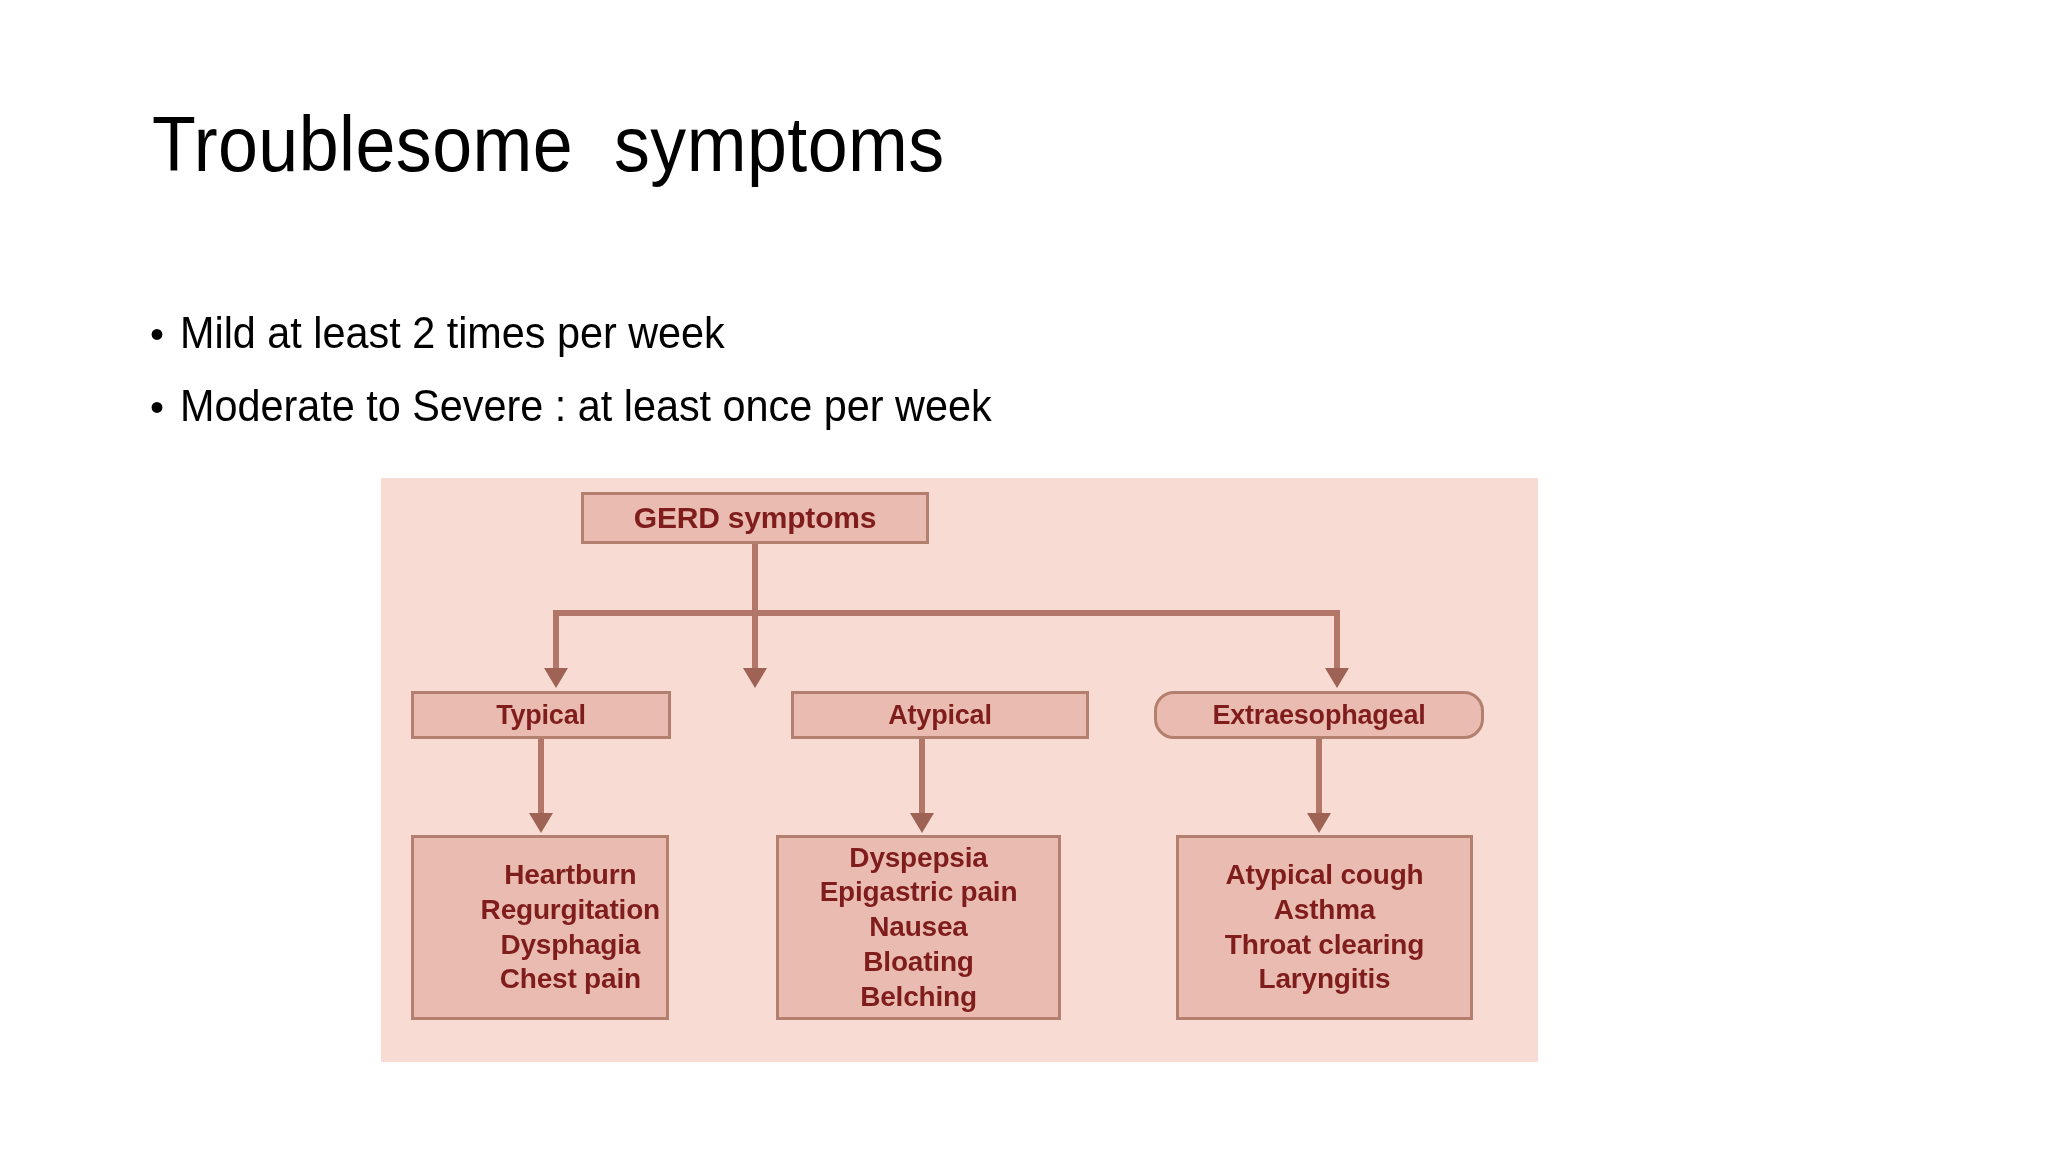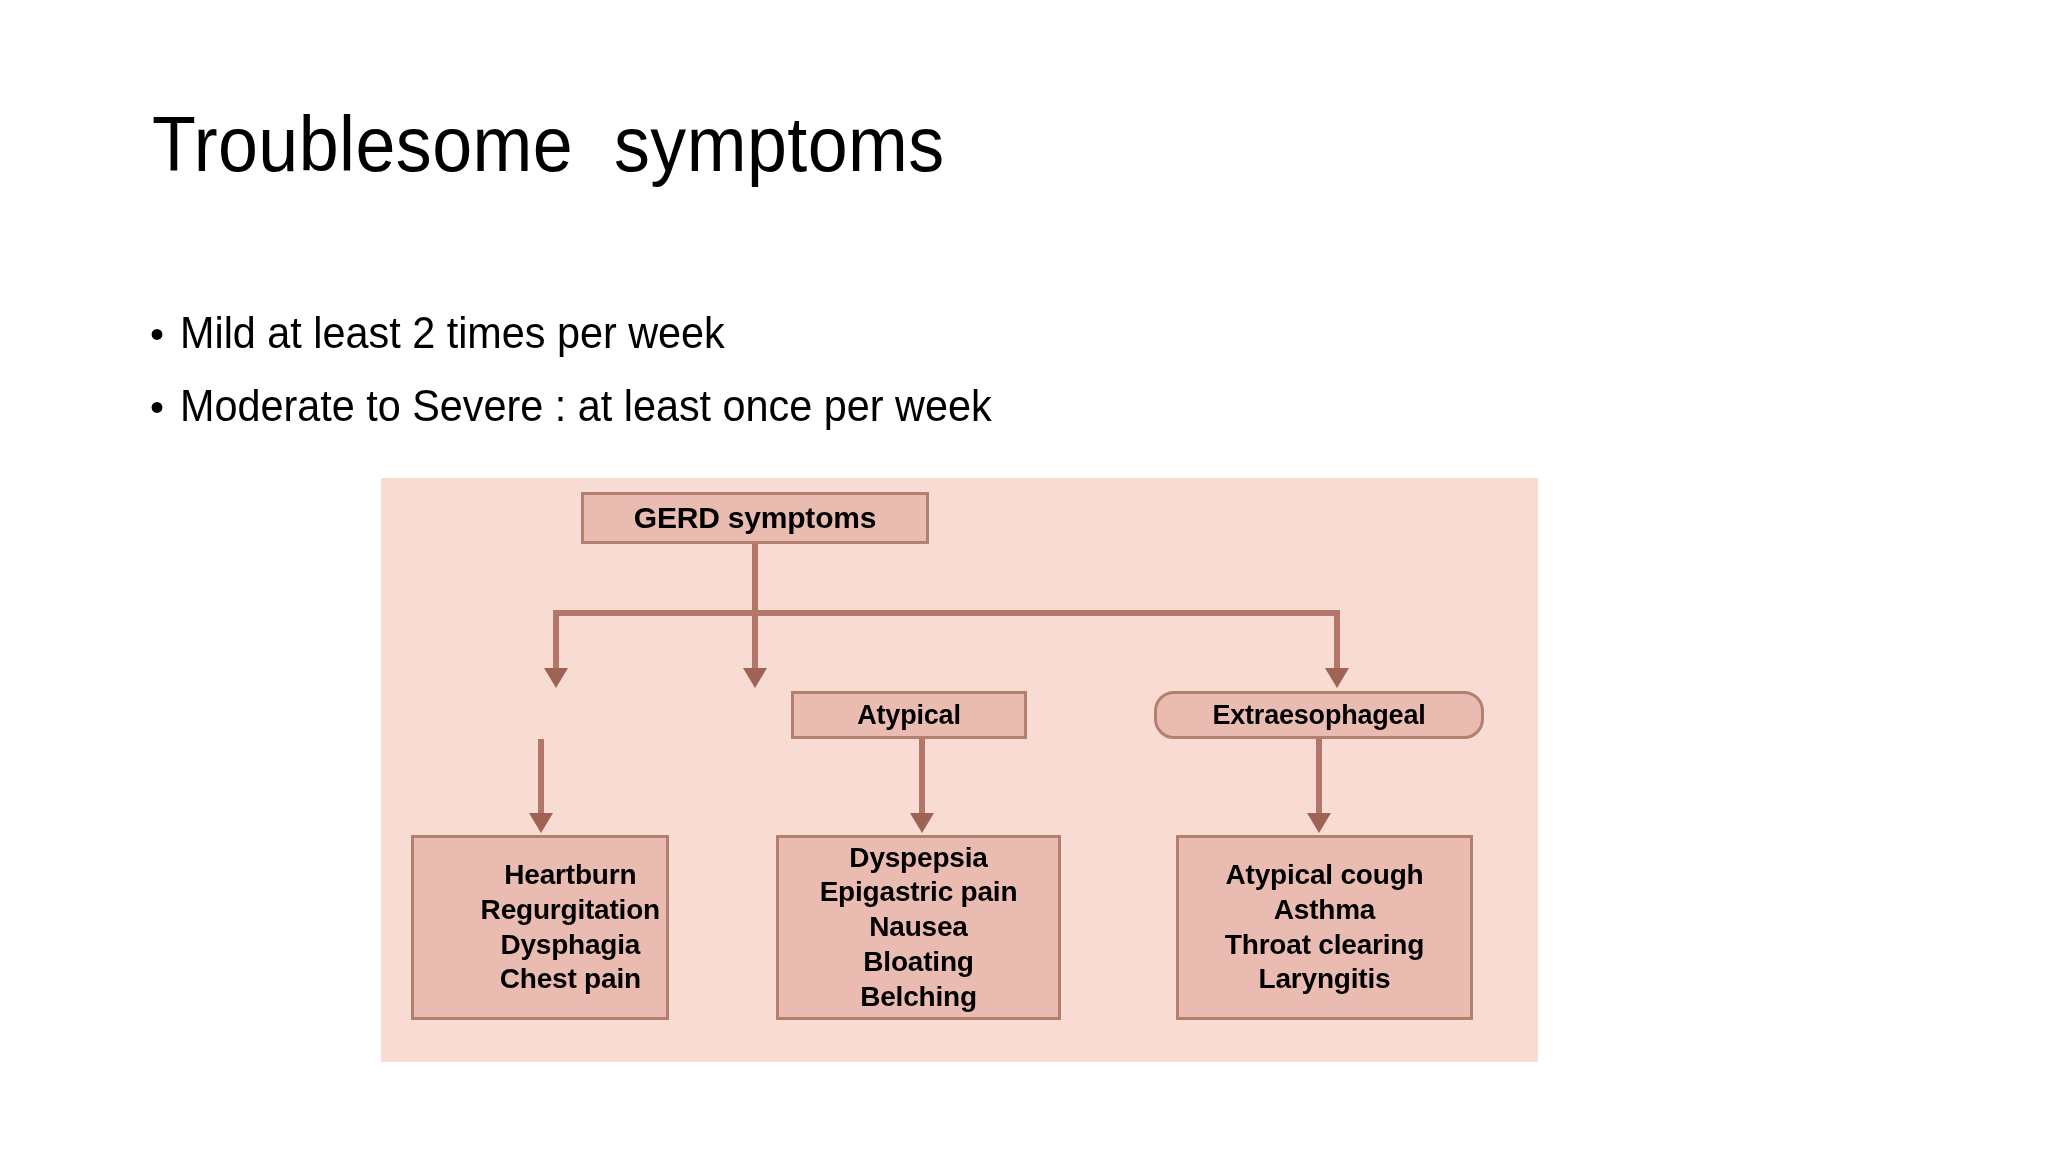"GERD symptoms" .node { color: #000000 -> #7f1d1d }
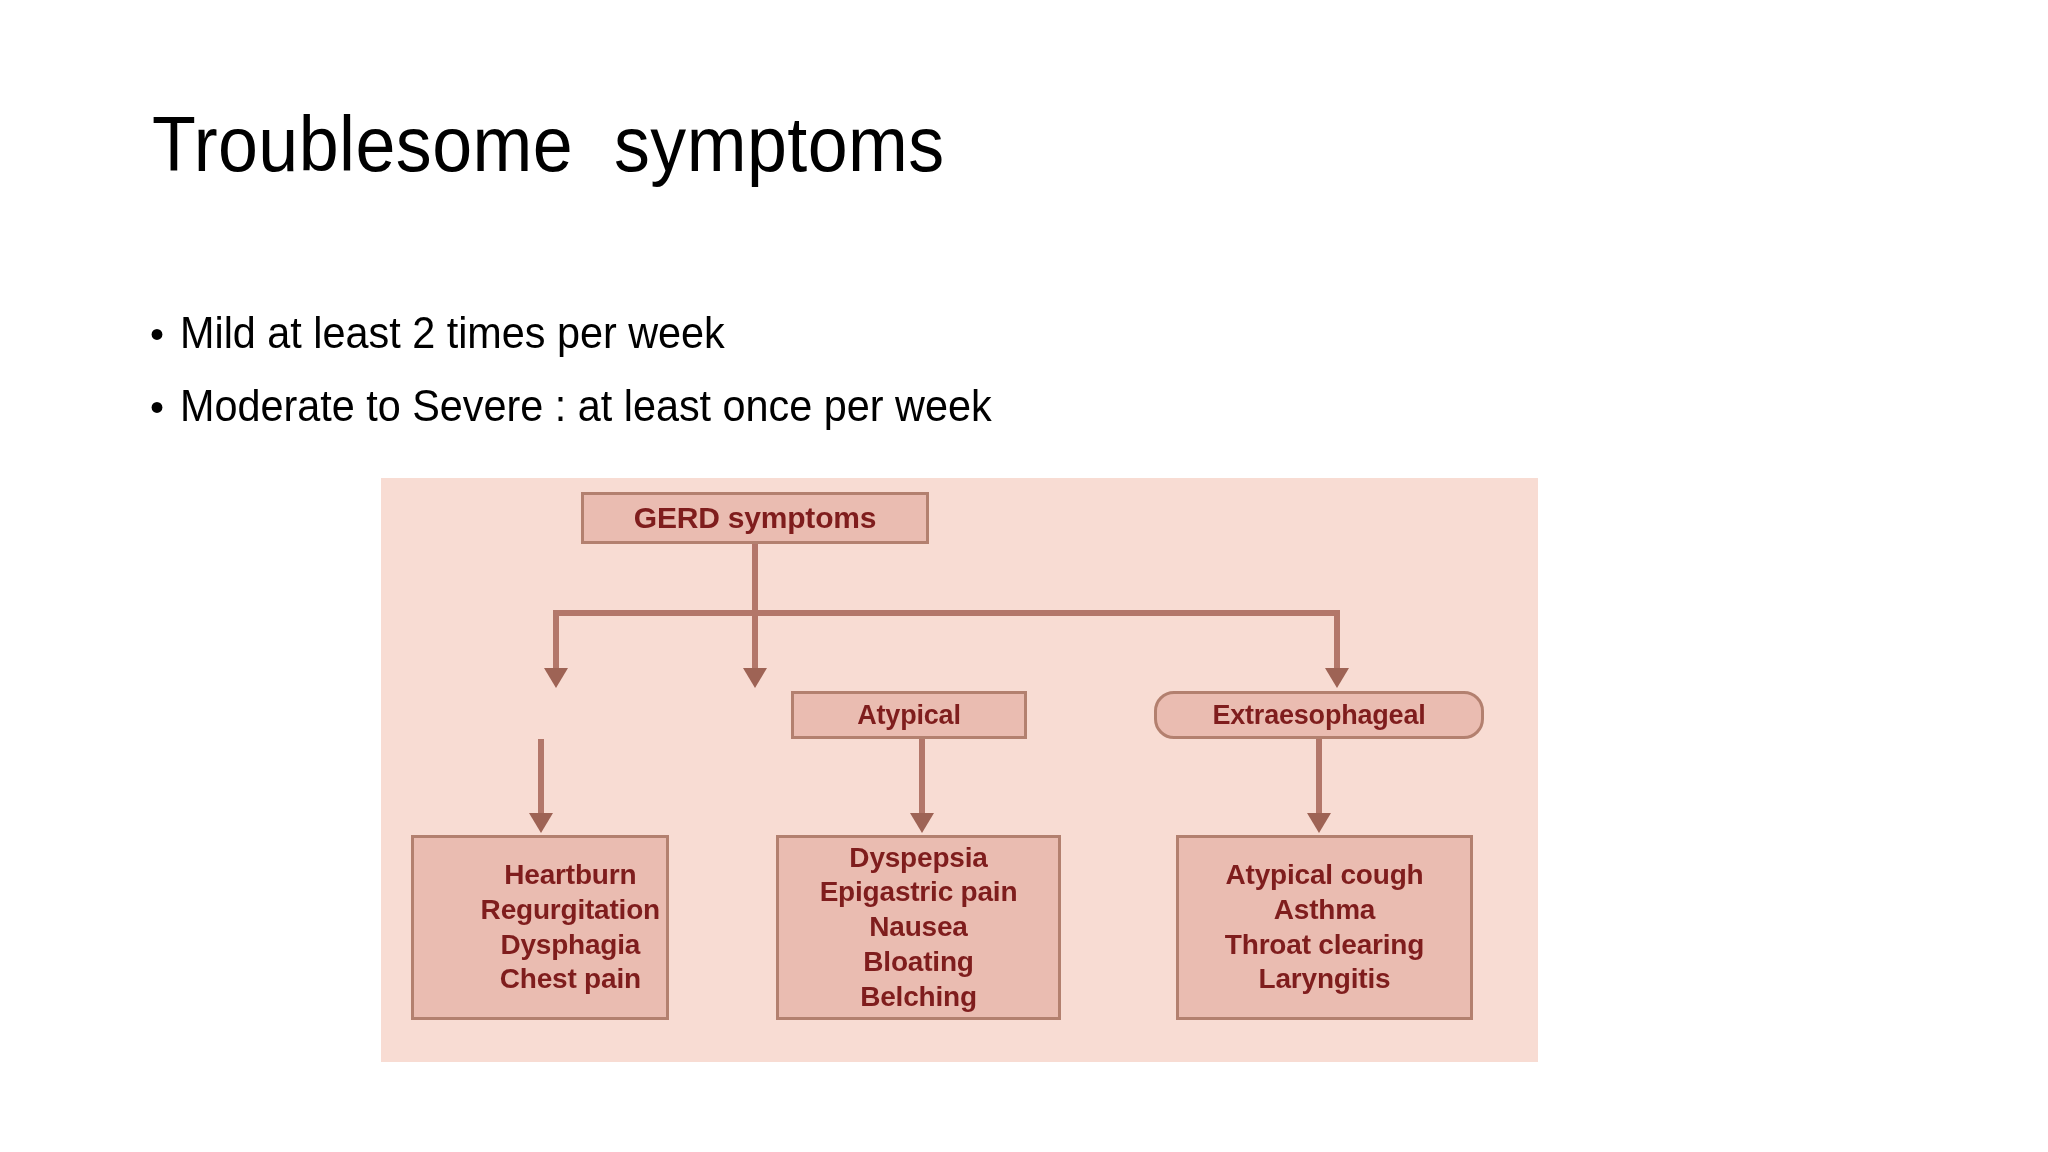"Typical" div.node { html: none -> <div>Typical</div> }
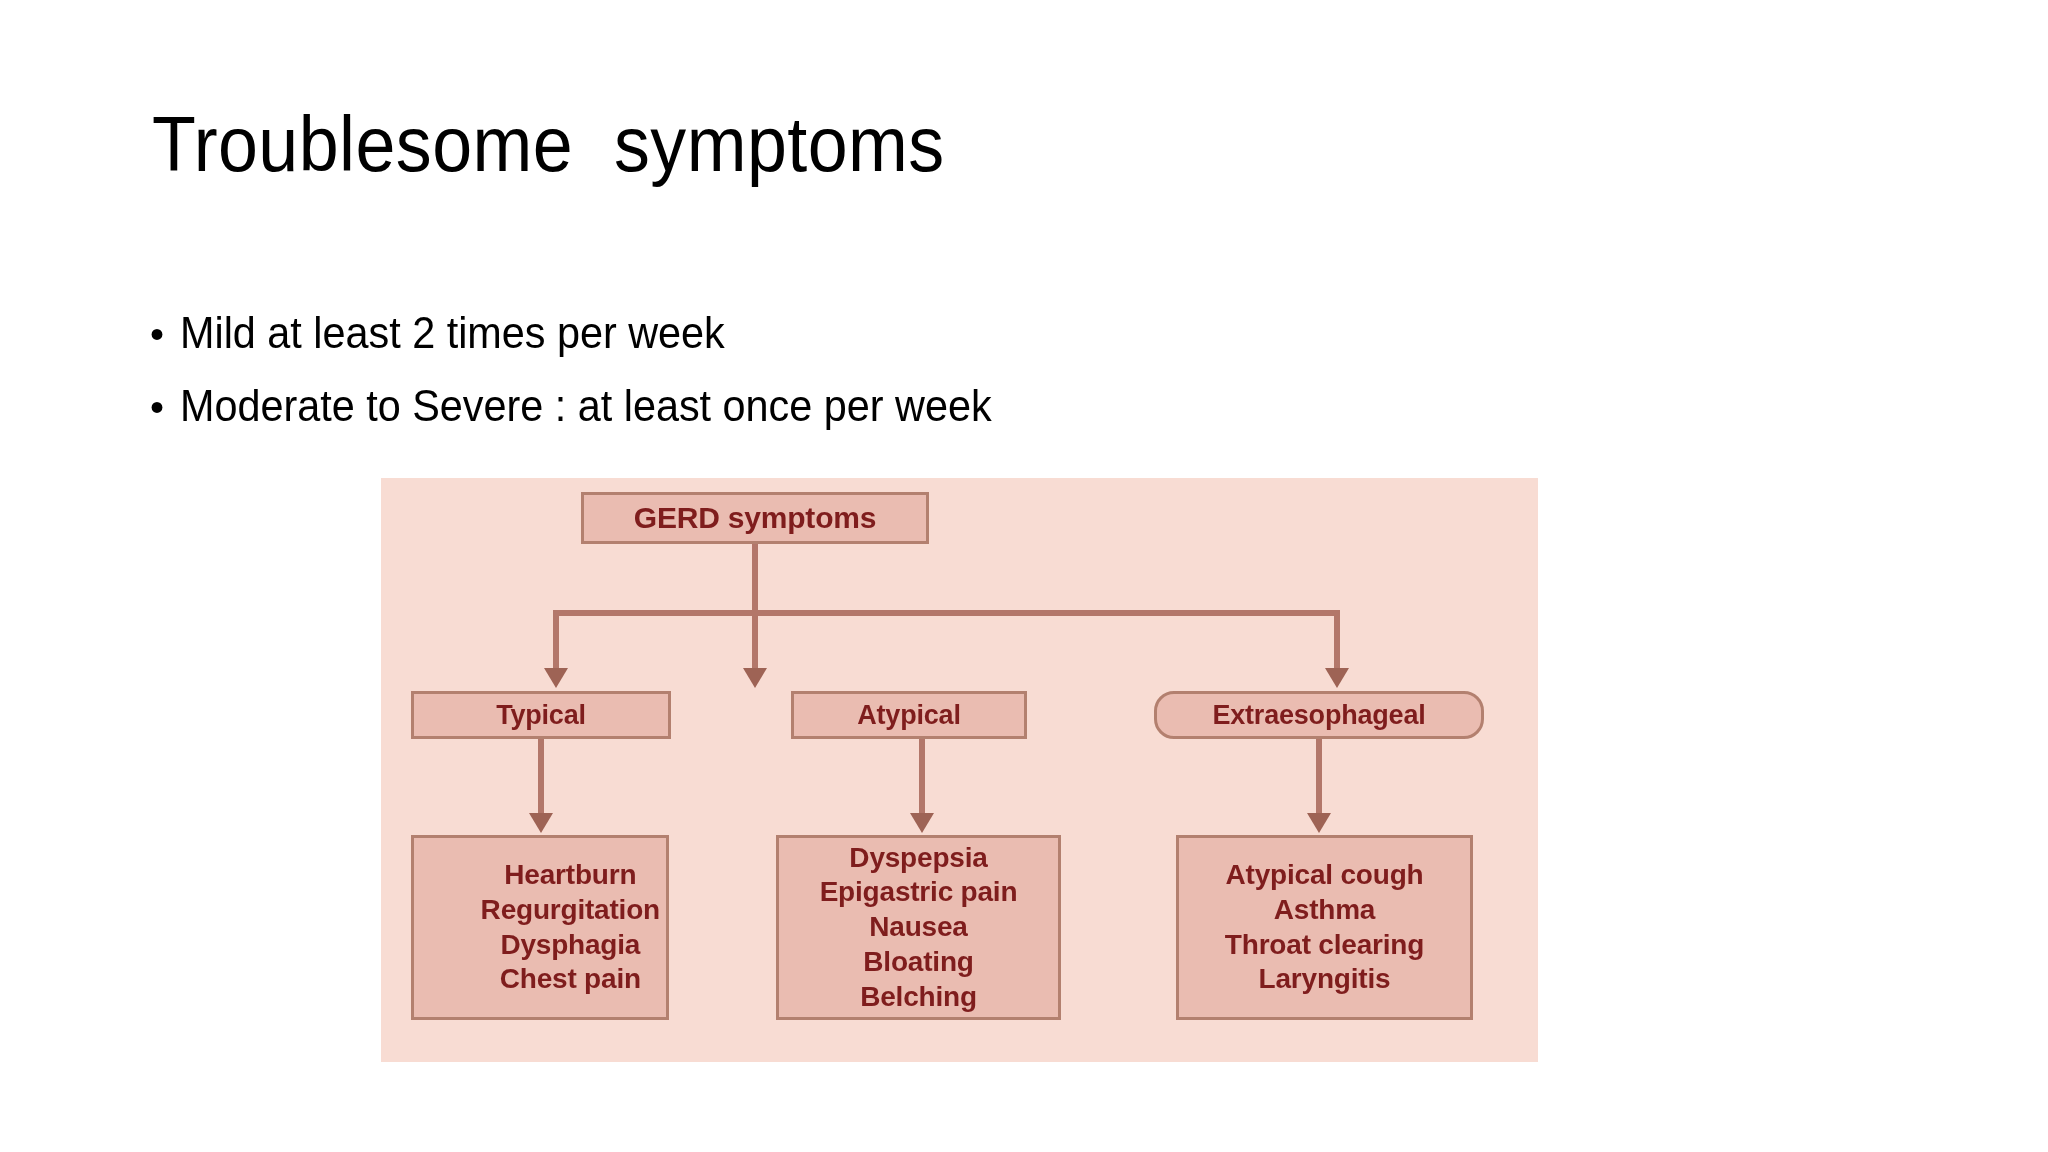"Atypical" .node-mid.atypical { width: 236px -> 298px }
